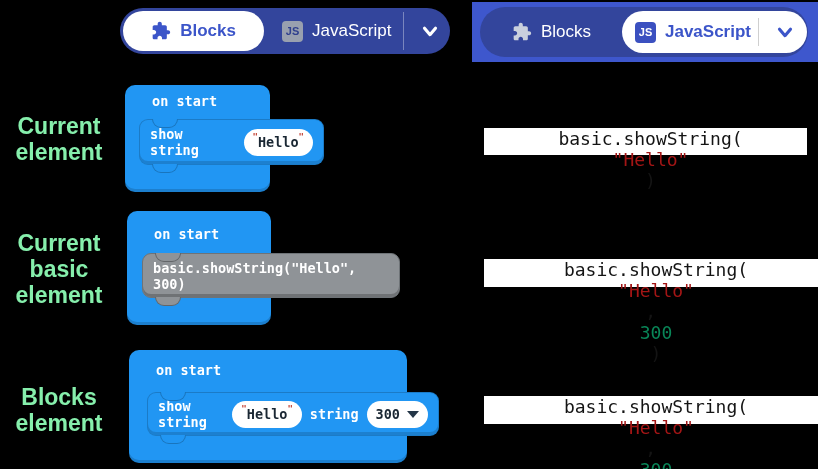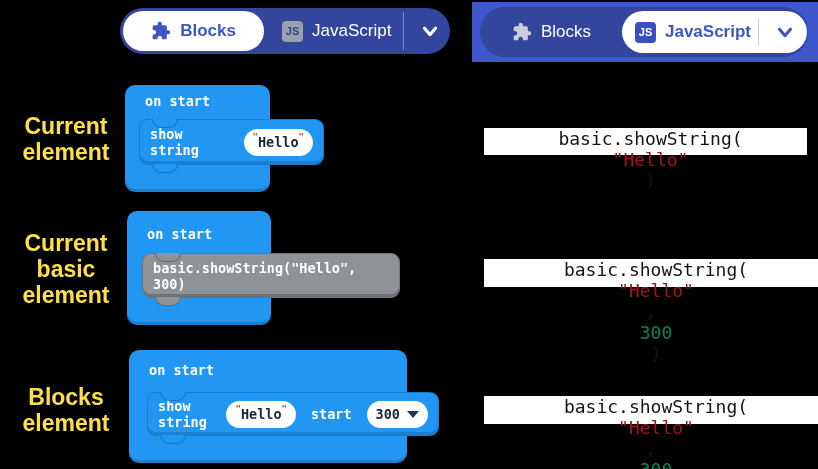"on start" .hat-label { left: 20px -> 27px }
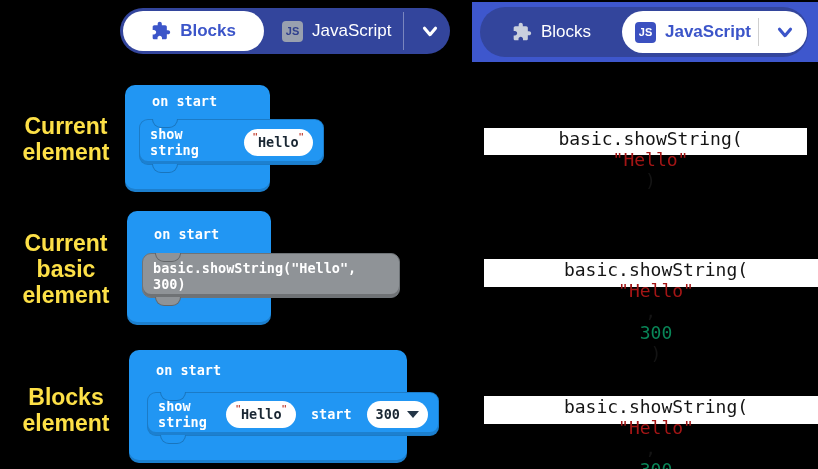"Current" .row-label { color: #fde047 -> #86efac; left: 7px -> 0 }
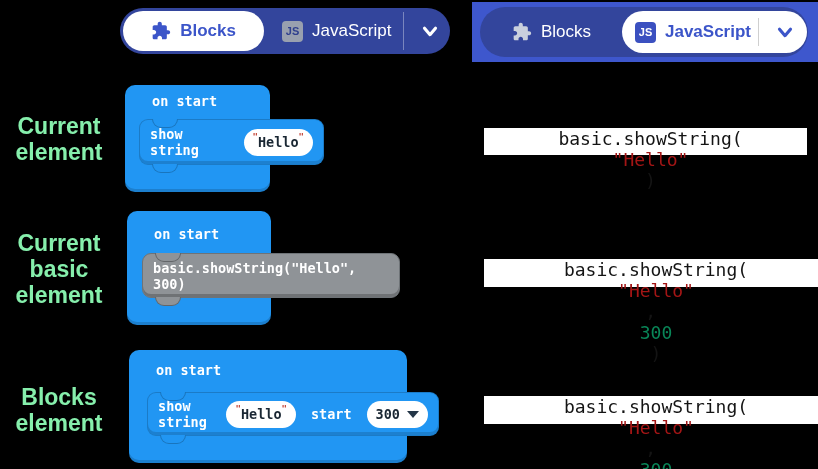"show string" .inner-blk { gap: 15px -> 8px }
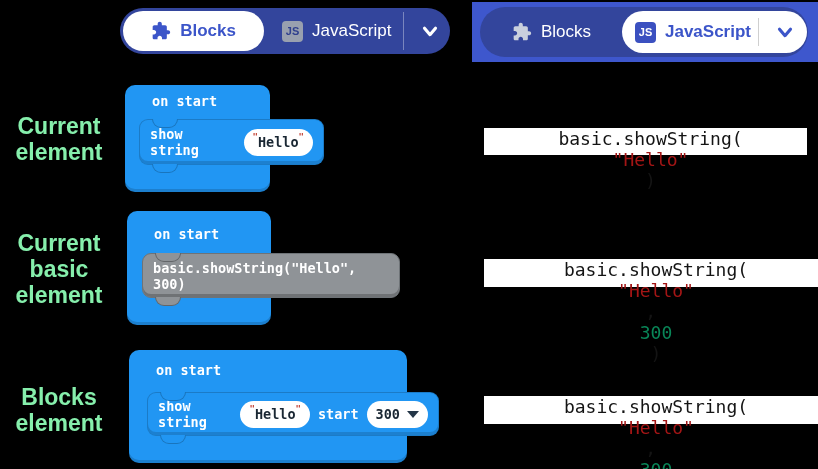"start" span { text: start -> string }
